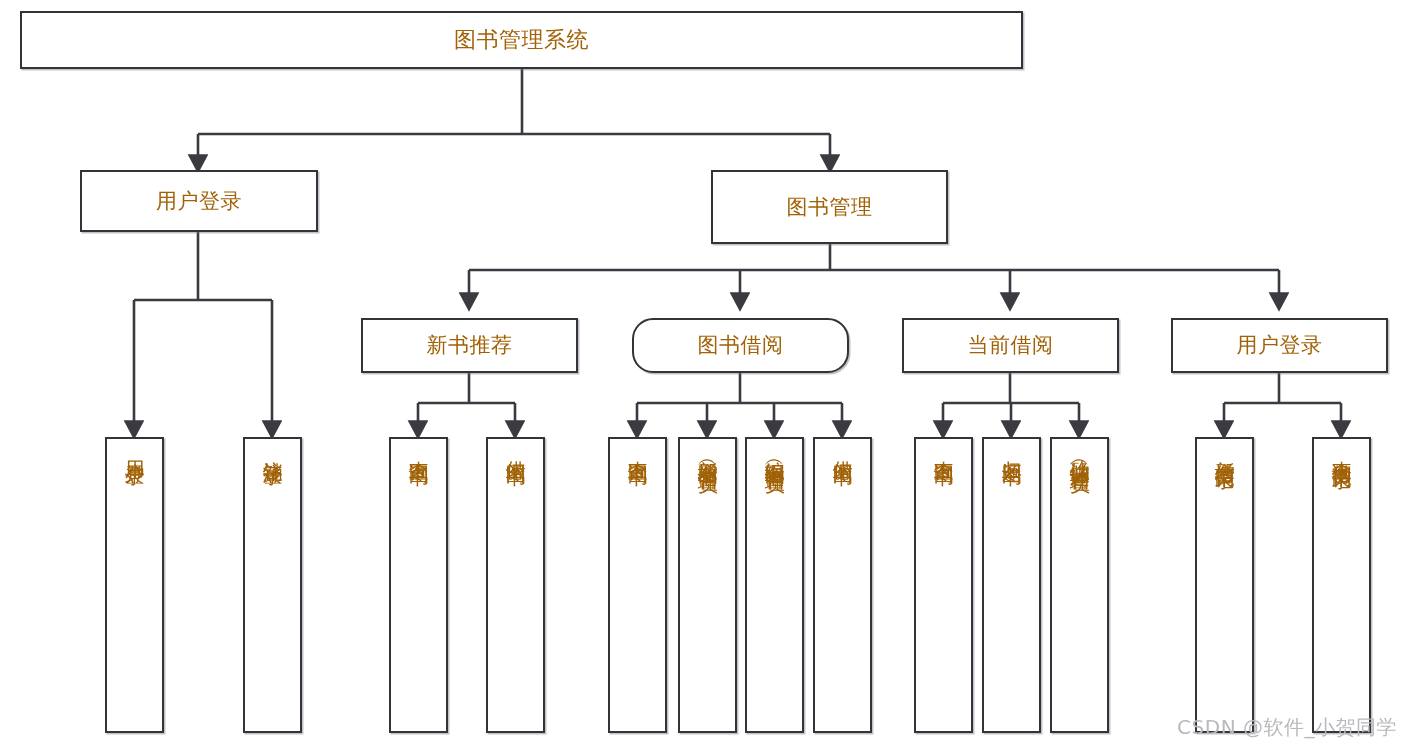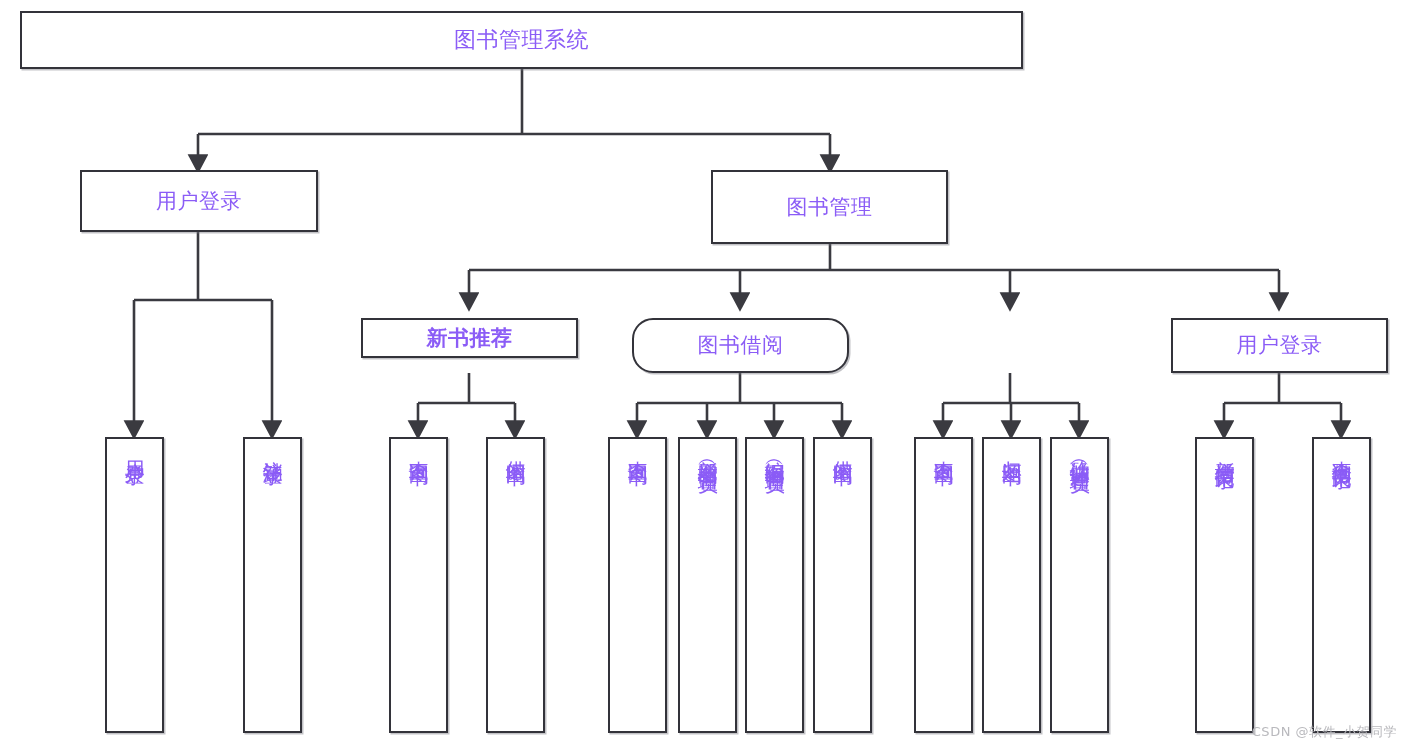"图书管理系统" .node { color: #8b5cf6 -> #a16207 }
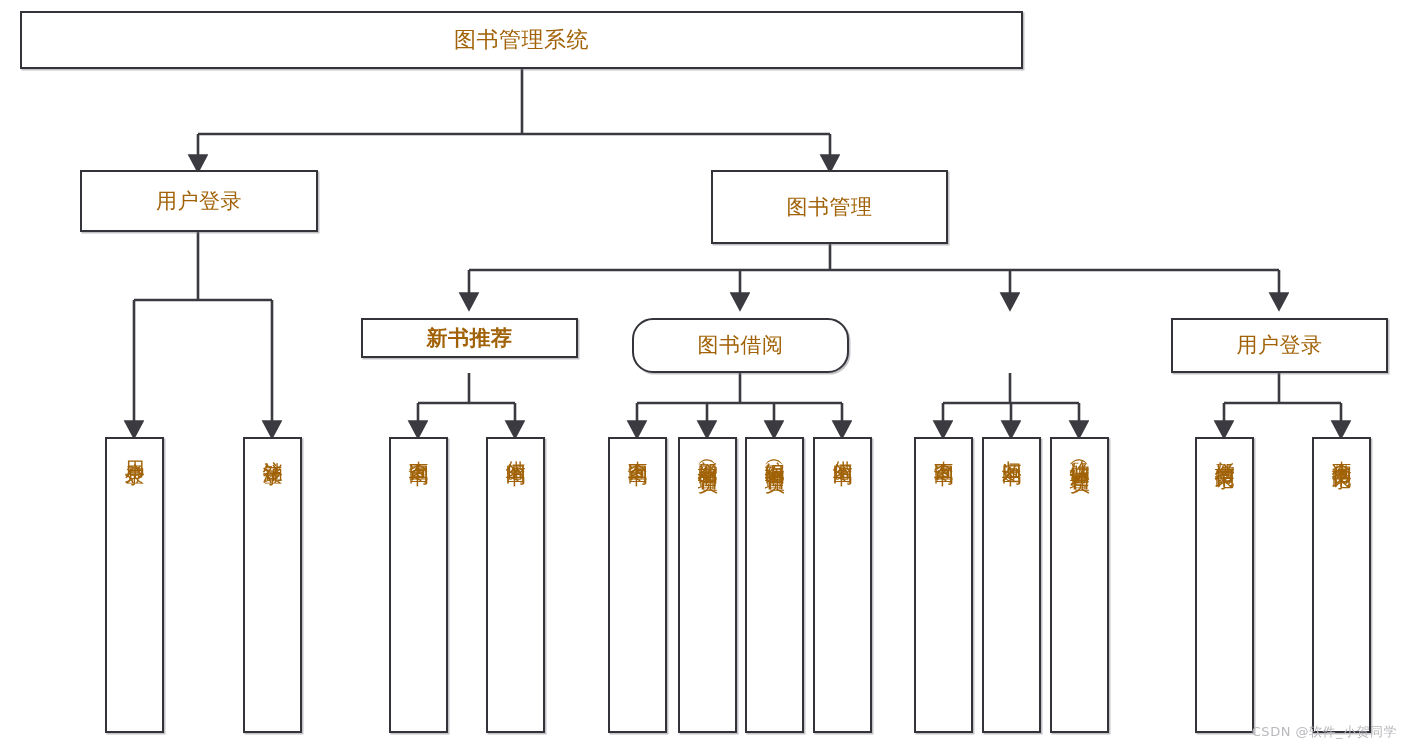"新书推荐" div.node { font-weight: bold -> none; height: 40px -> 55px }
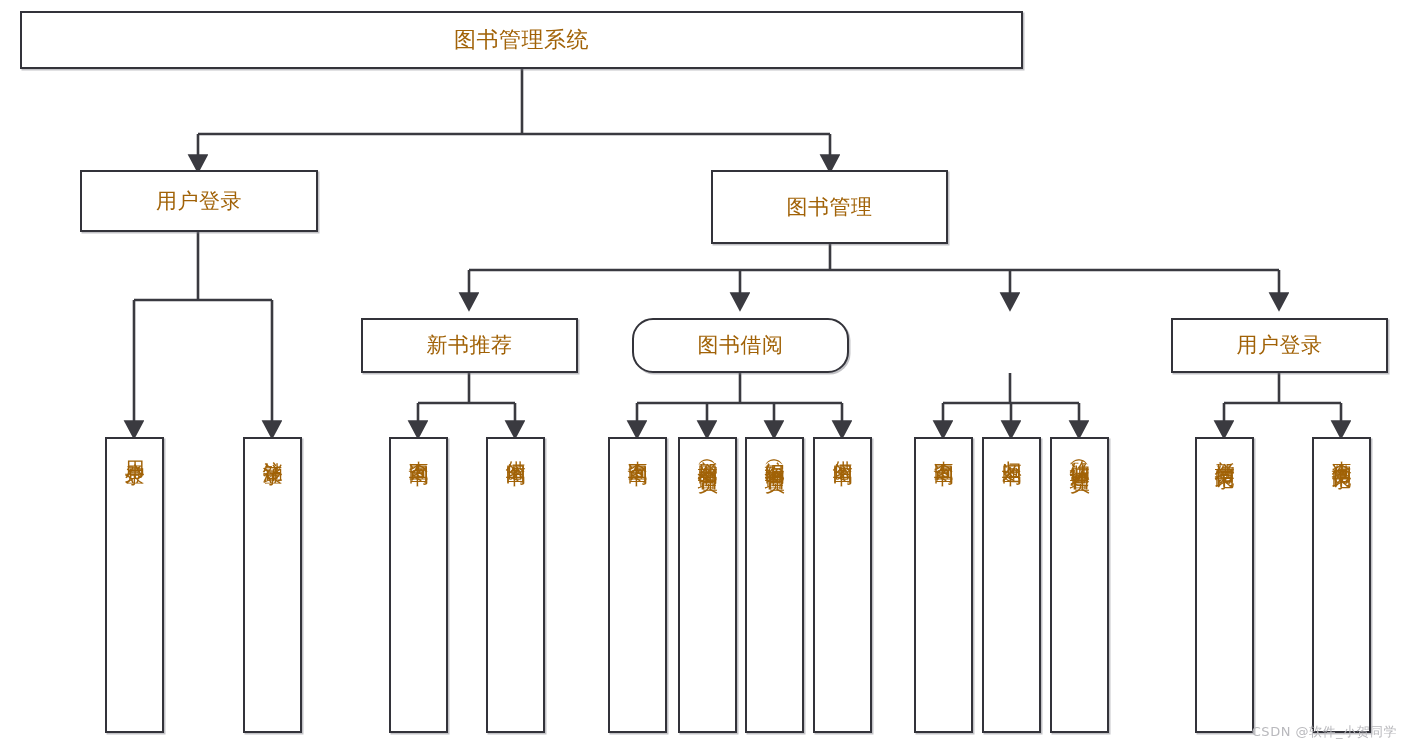"当前借阅" div.node { html: none -> <div> <span>当前借阅</span> </div> }
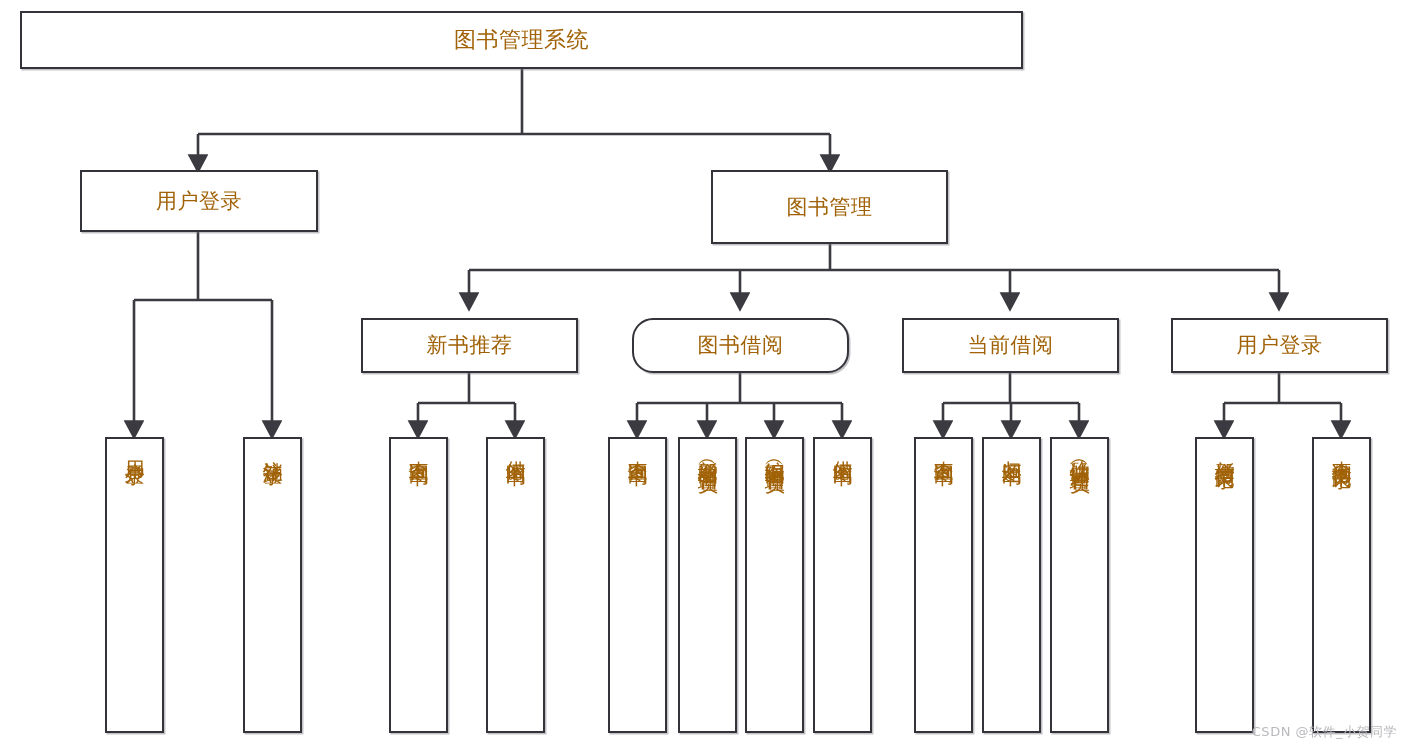"CSDN @软件_小贺同学" #watermark { font-size: 13px -> 20px }
